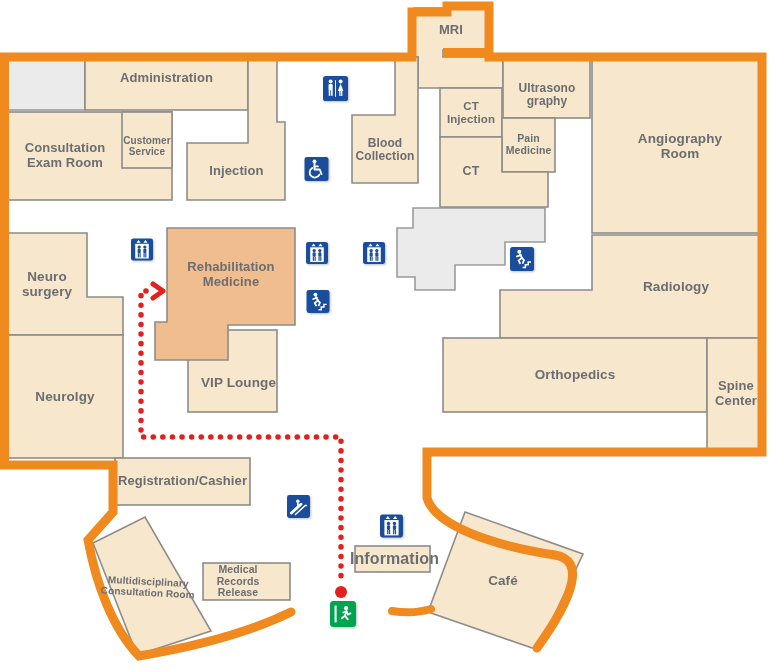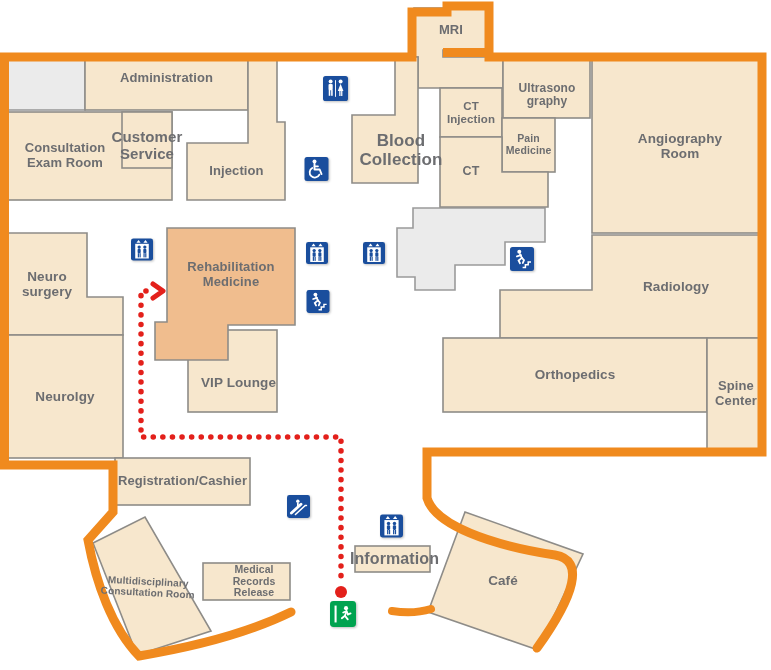"Customer Service" div.lbl { font-size: 15px -> 10px }
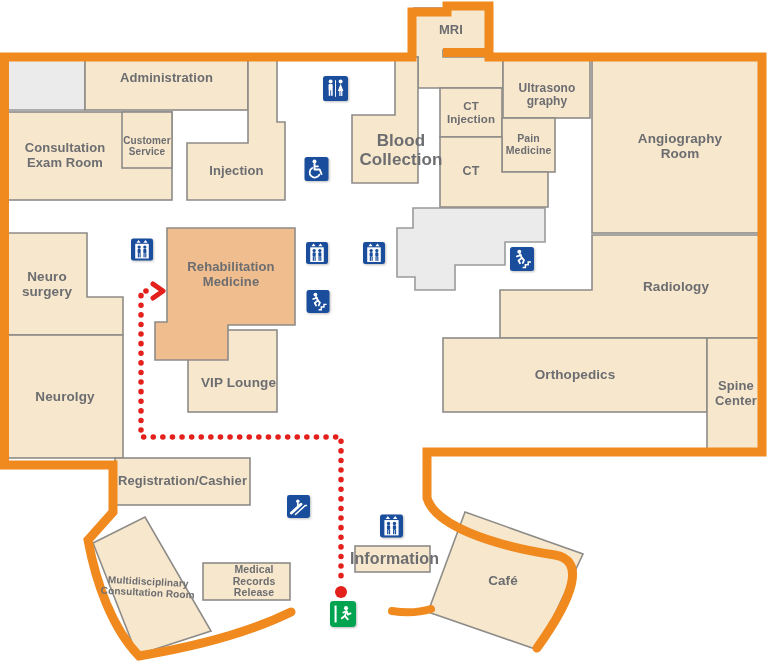"Blood Collection" div.lbl { font-size: 17px -> 12px; left: 366px -> 350px }
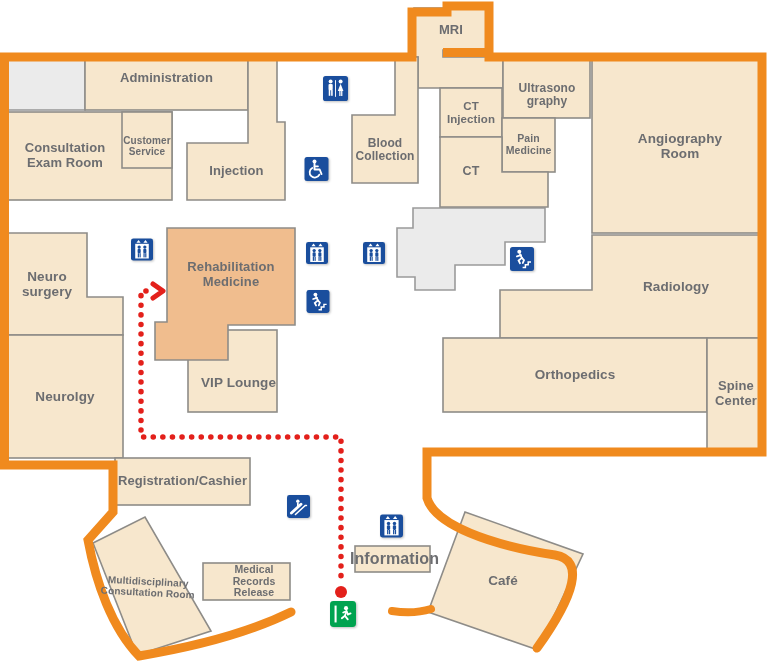"Medical Records Release" div.lbl { left: 220px -> 204px }
